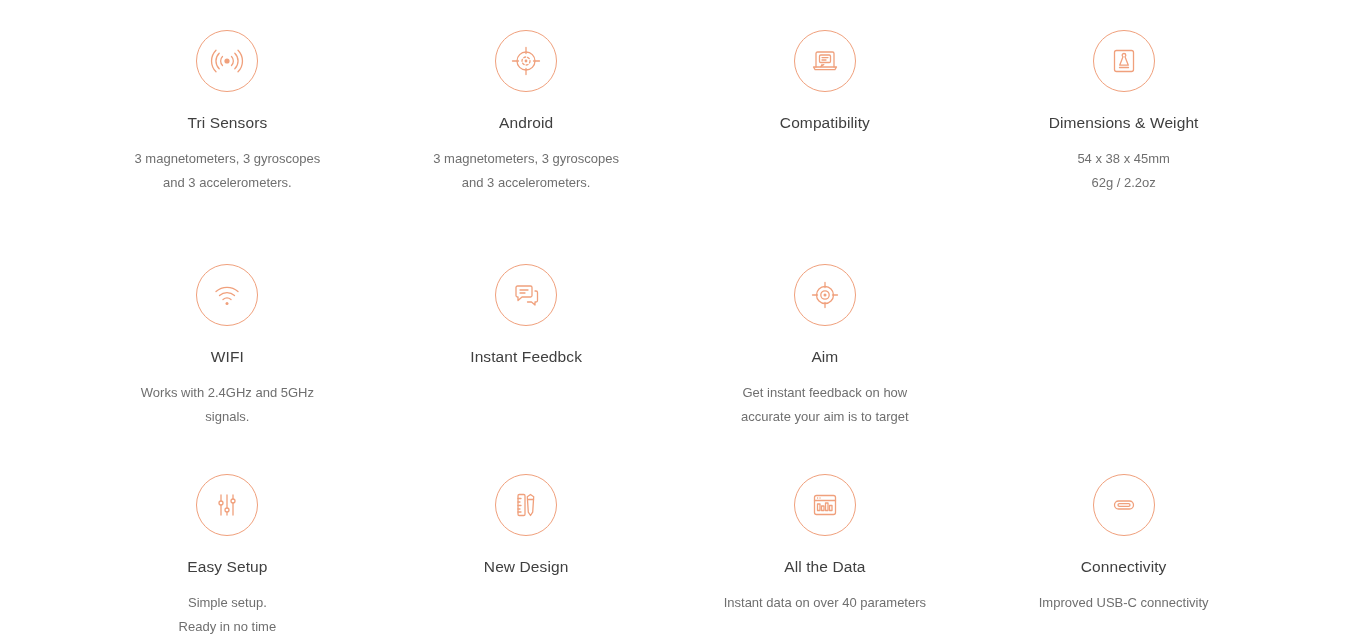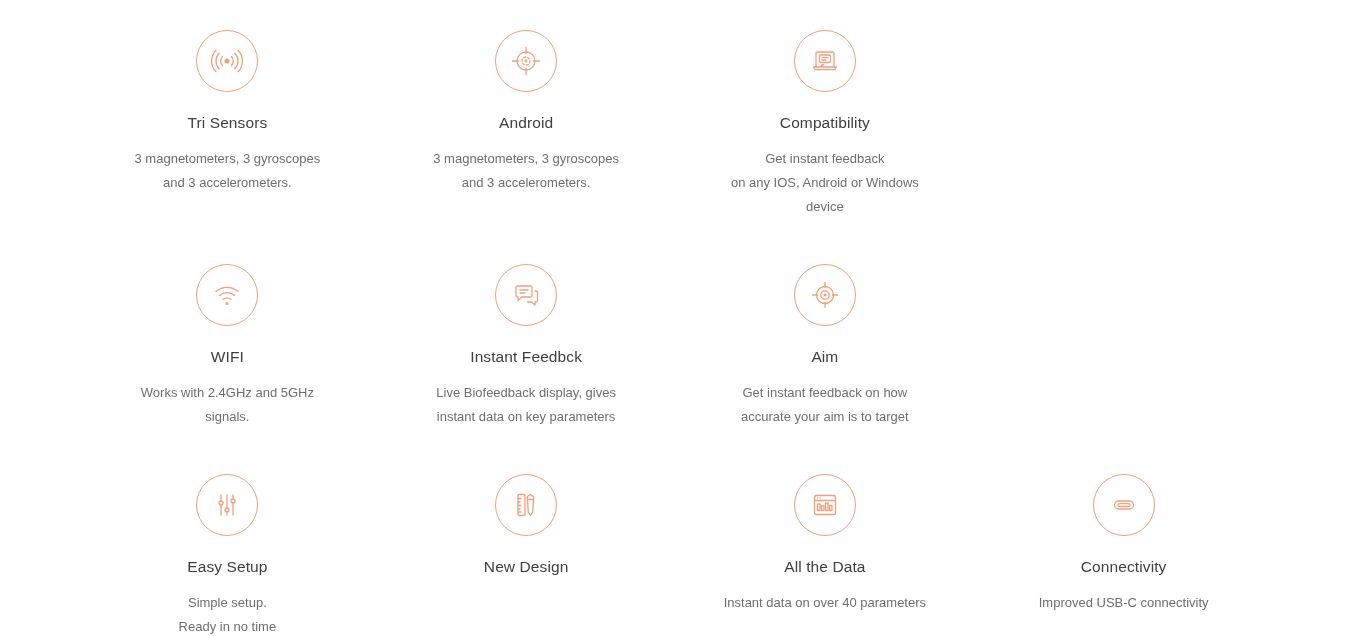"Dimensions & Weight" div.feature { html: none -> <div> <div> <svg> <rect></rect> <path></path> <path></path> </svg> </div> <div>Dimensions &amp; Weight</div> <div>54 x 38 x 45mm 62g / 2.2oz</div> </div> }
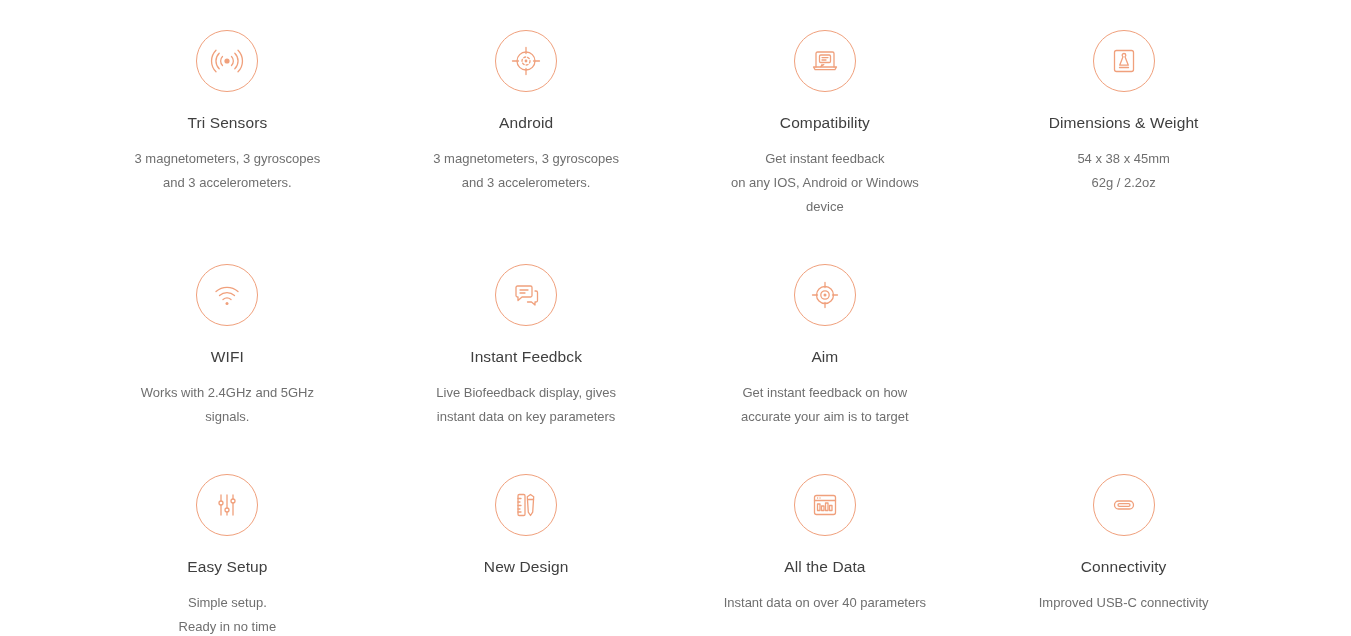"Get instant feedback" div.feature-desc { html: <div>Get instant feedback on any IOS, Android or Windows device</div> -> none }
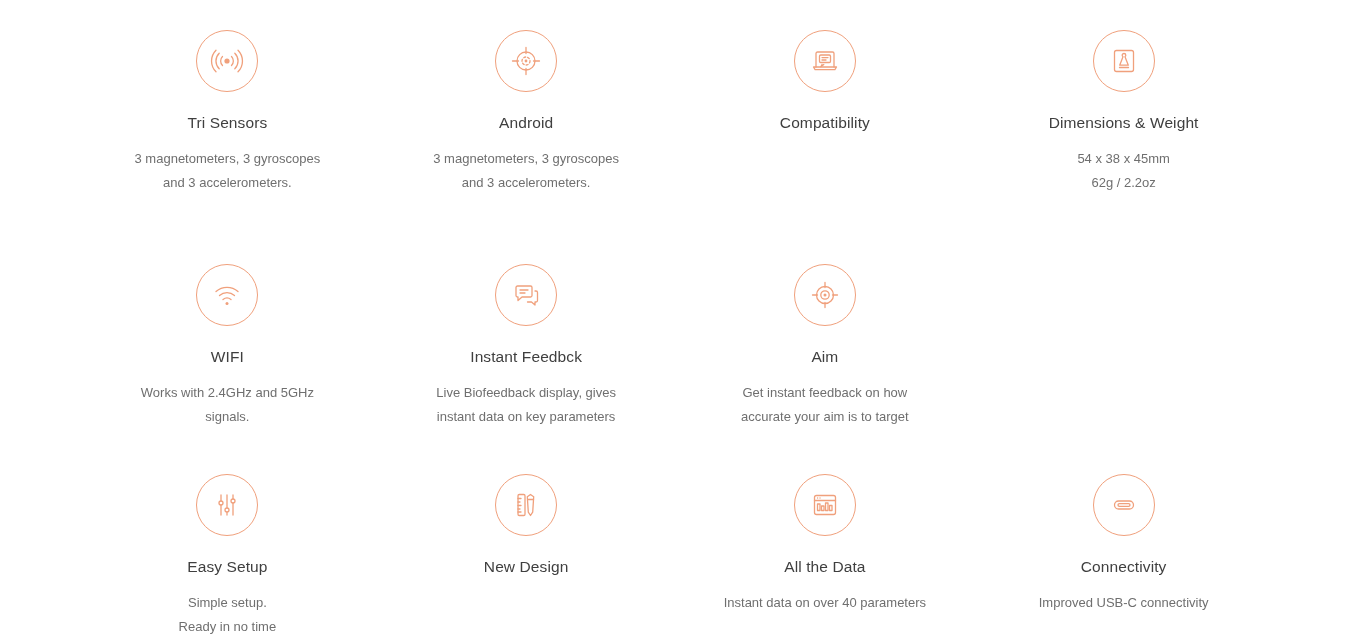"Live Biofeedback display, gives" div.feature-desc { html: <div>Live Biofeedback display, gives instant data on key parameters</div> -> none }
